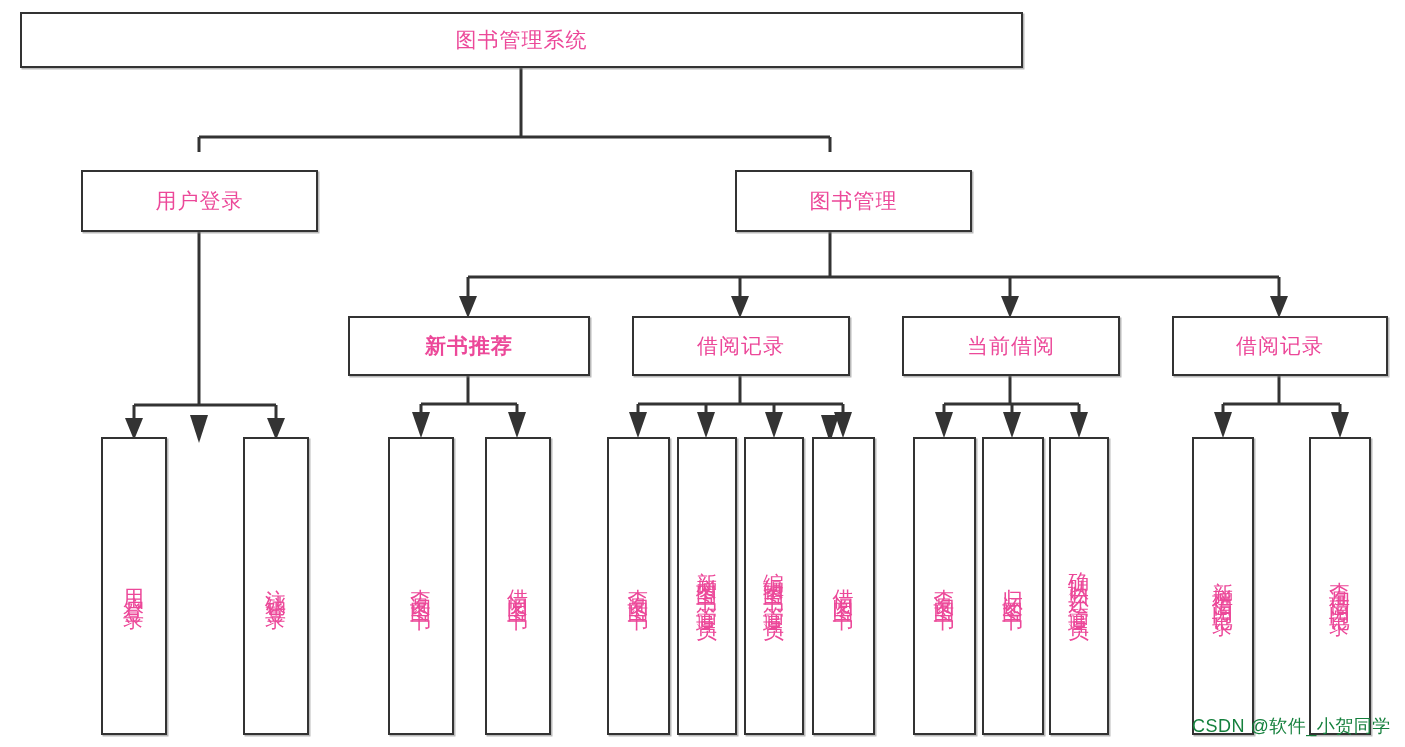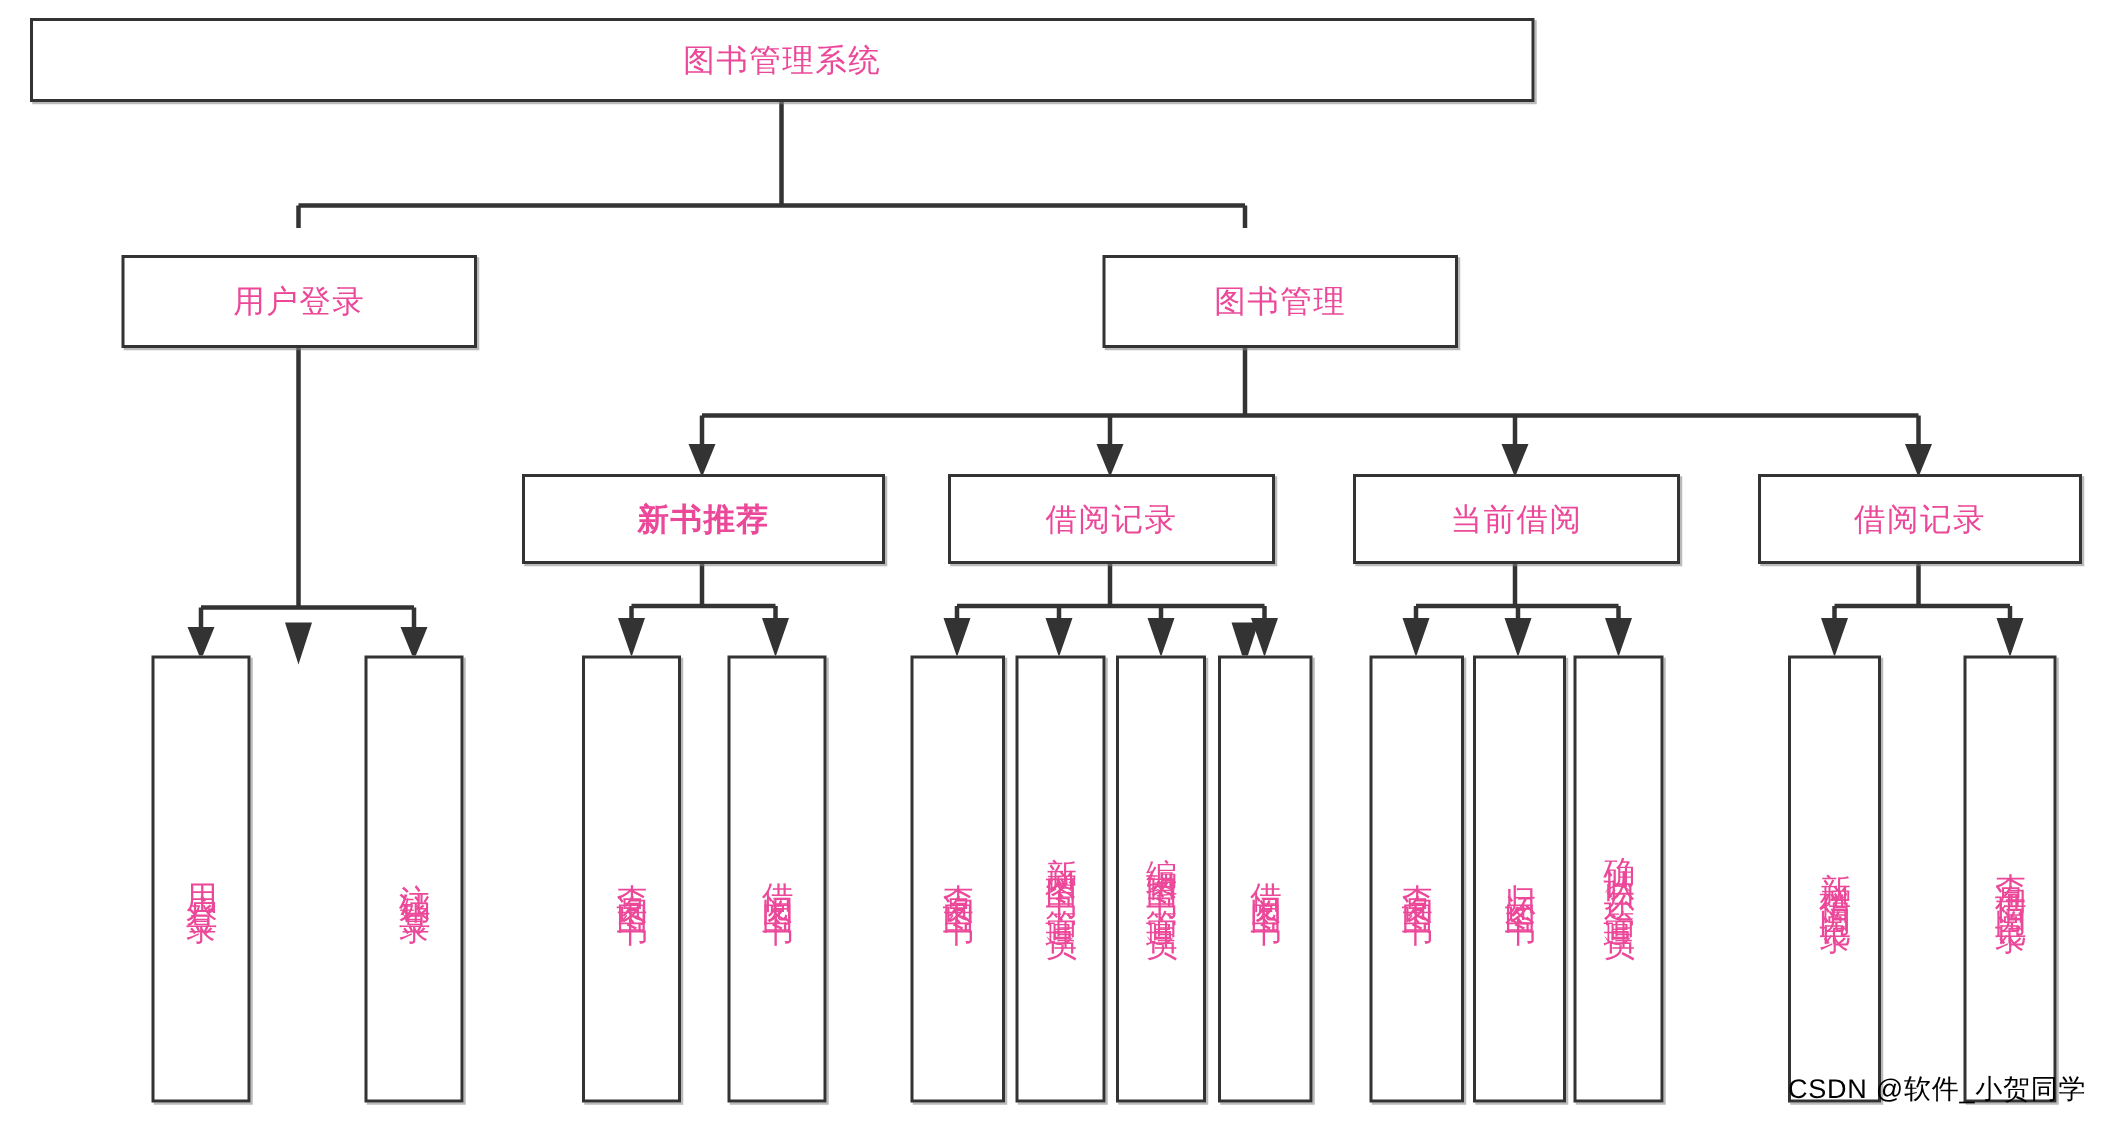"CSDN @软件_小贺同学" .watermark { color: #000000 -> #15803d }
